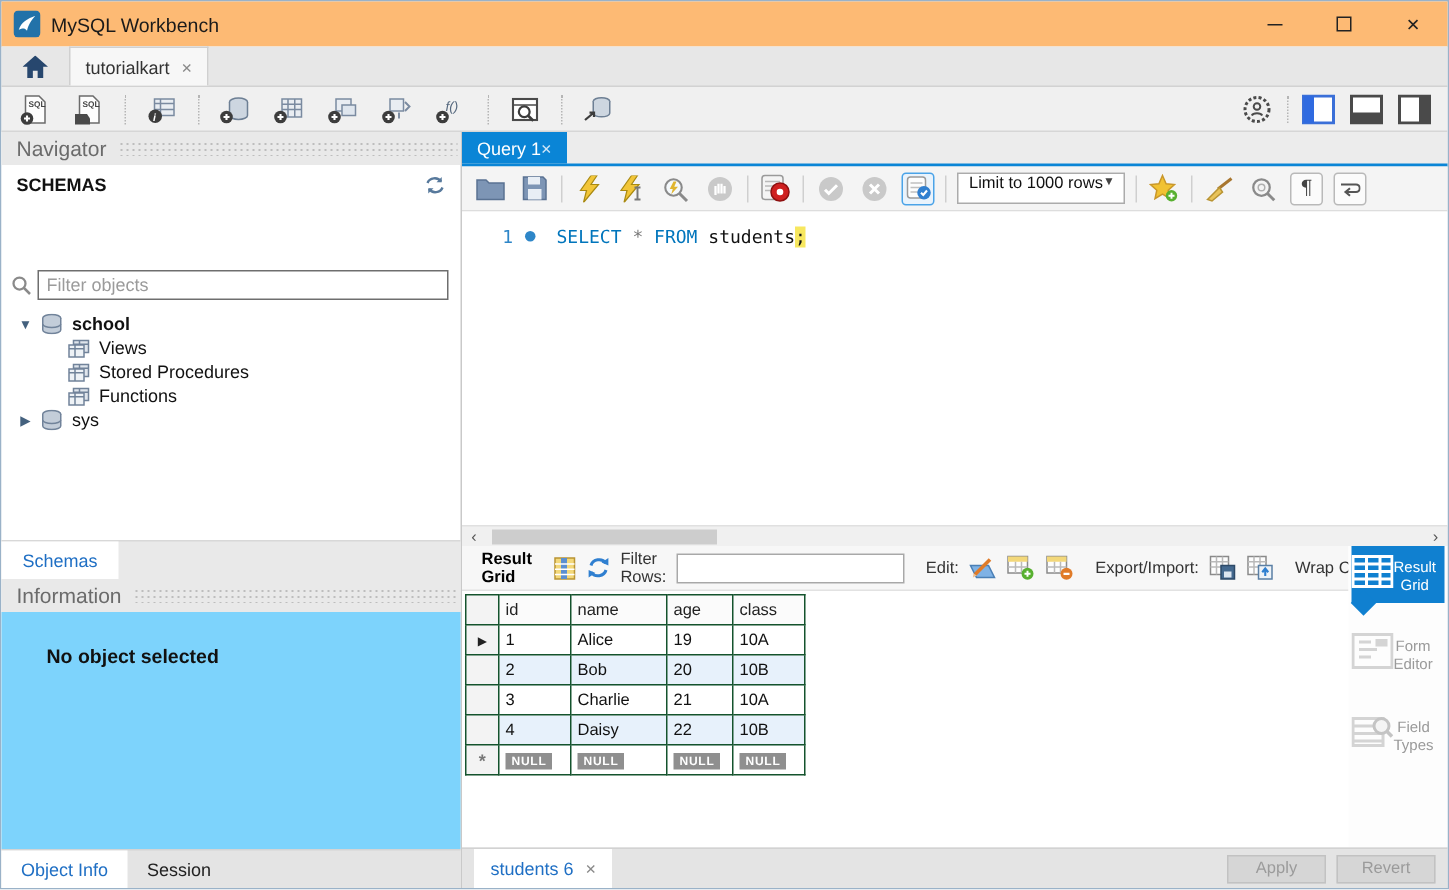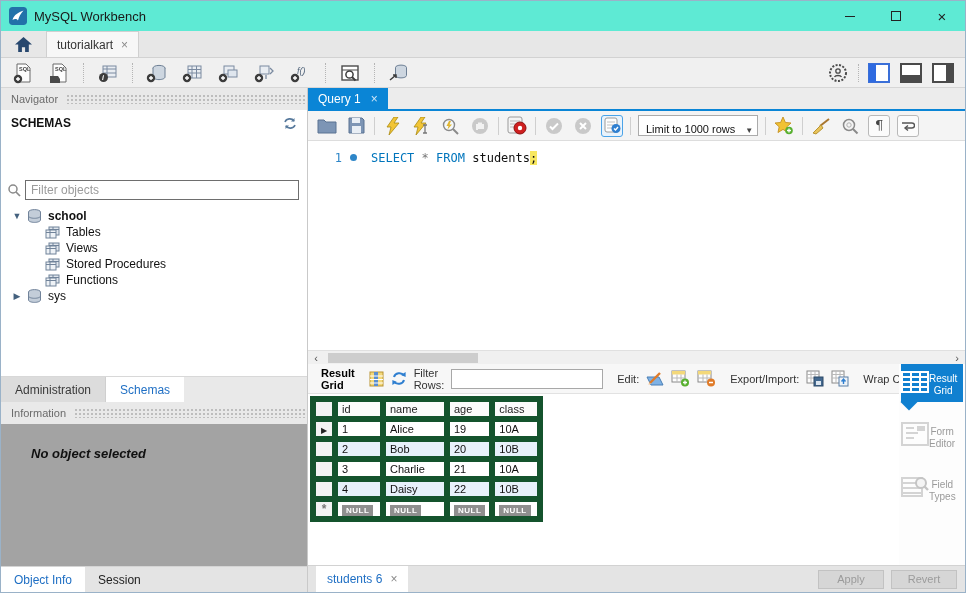"MySQL Workbench" .titlebar { background: #5eead4 -> #fdba74 }
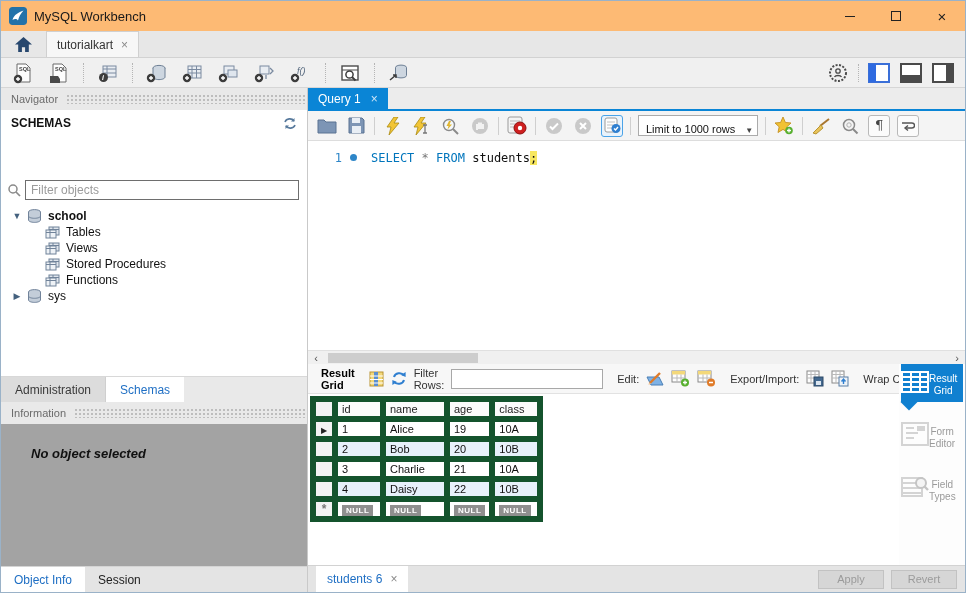"Navigator" .panel-header .ph-lbl { font-size: 11px -> 14px }
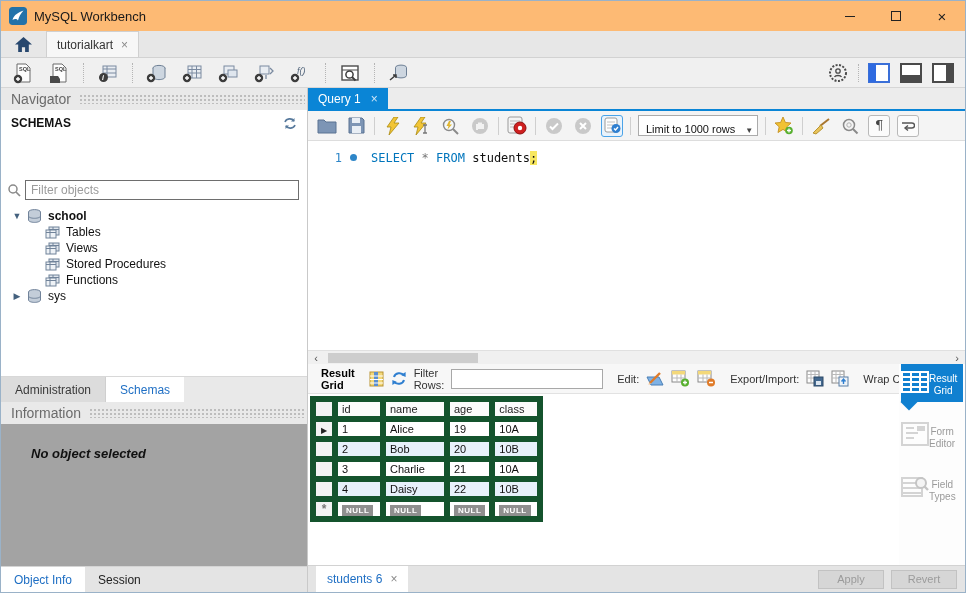"Query 1" .qtab { gap: 10px -> 0 }
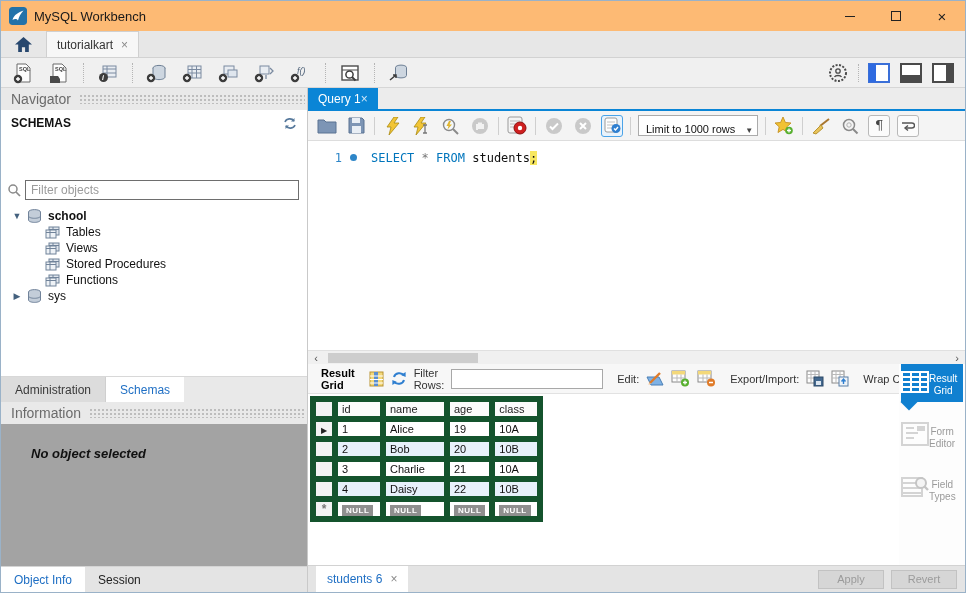"Limit to 1000 rows" .limit-dd { align-items: flex-end -> flex-start; gap: 10px -> 0 }
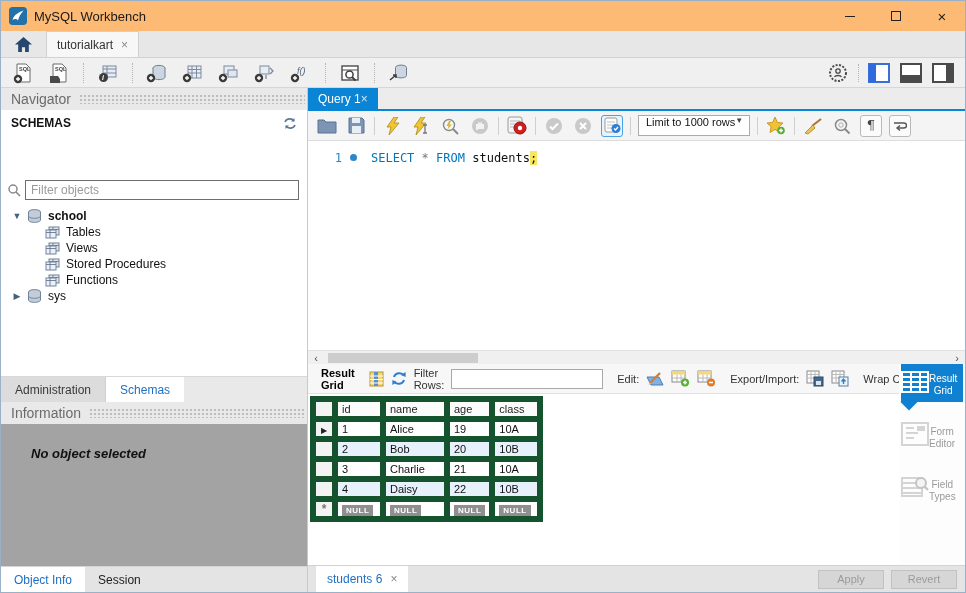"Tables" div.tree-row { html: <div> <span> <svg> <rect></rect> <path></path> <rect></rect> <path></path> </svg> </span> <span>Tables</span> </div> -> none }
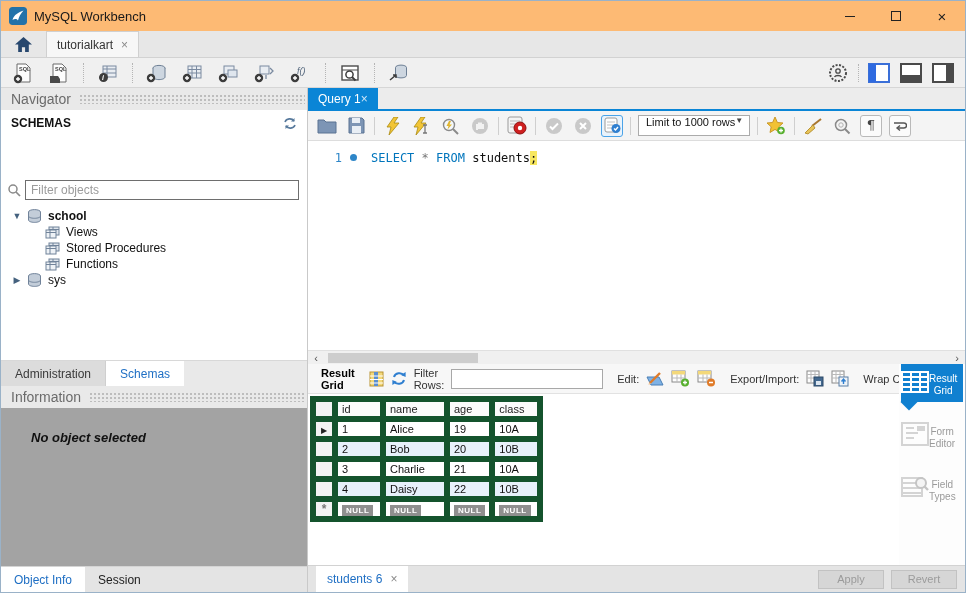"Administration" div.side-tab { html: <div>Administration</div> -> none }
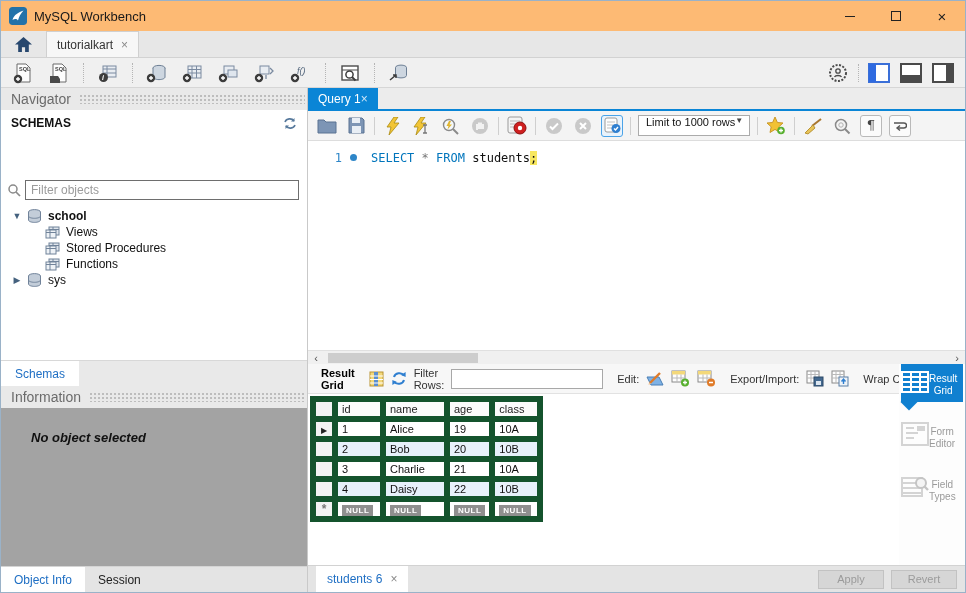"id" .rgrid th, .rgrid td { border: 6px solid #14532d -> 1px solid #14532d }
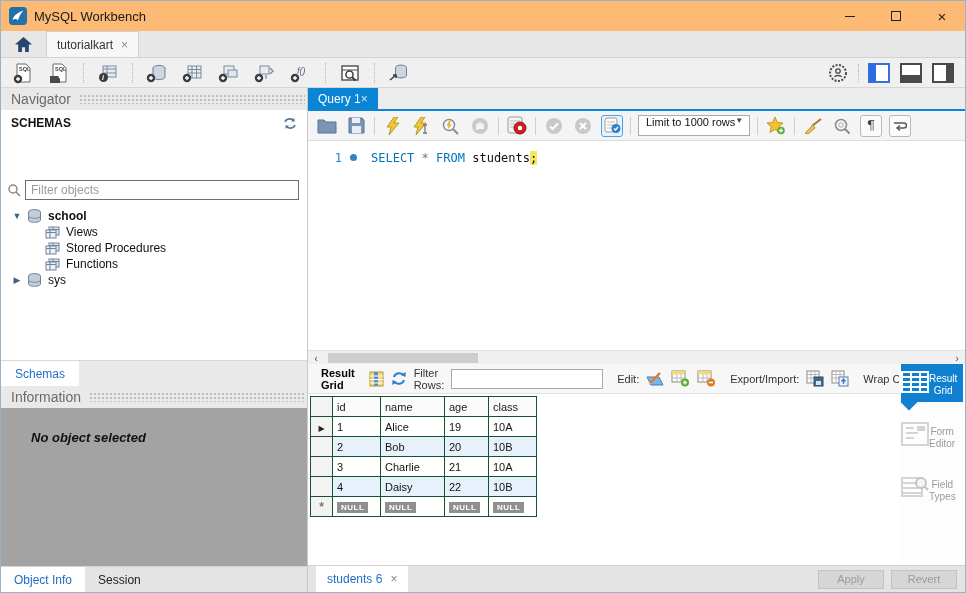"No object selected" .info-body { background: #a3a3a3 -> #7dd3fc; font-style: italic -> none }
